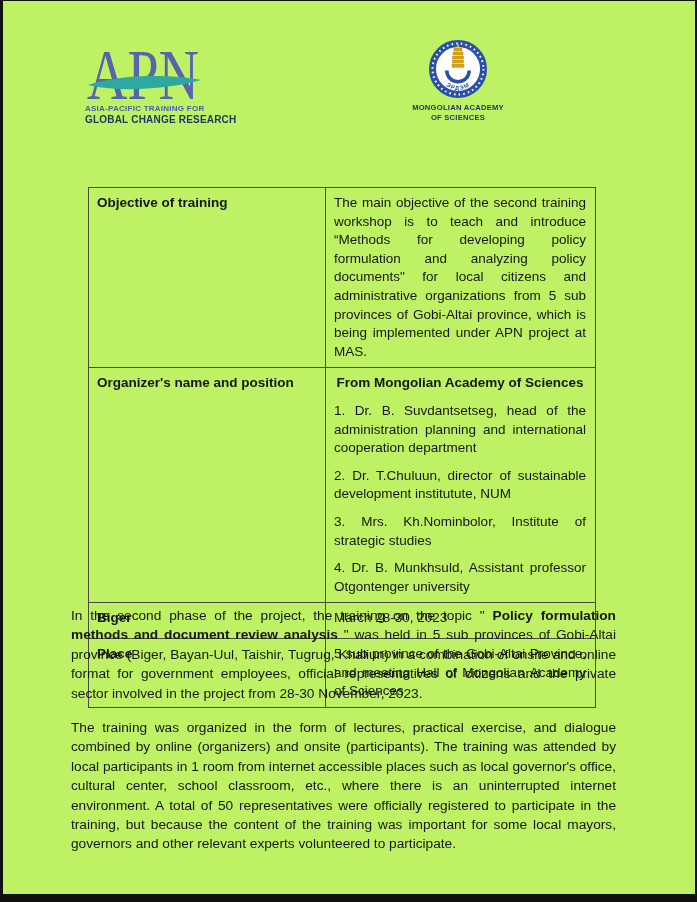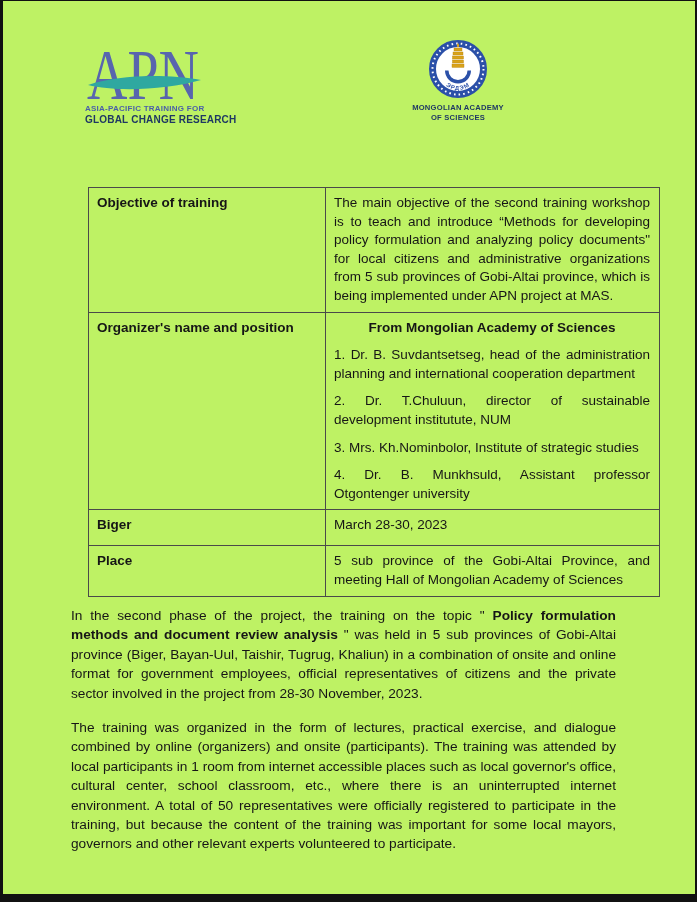"Objective of training" .info-table { width: 572px -> 508px }
